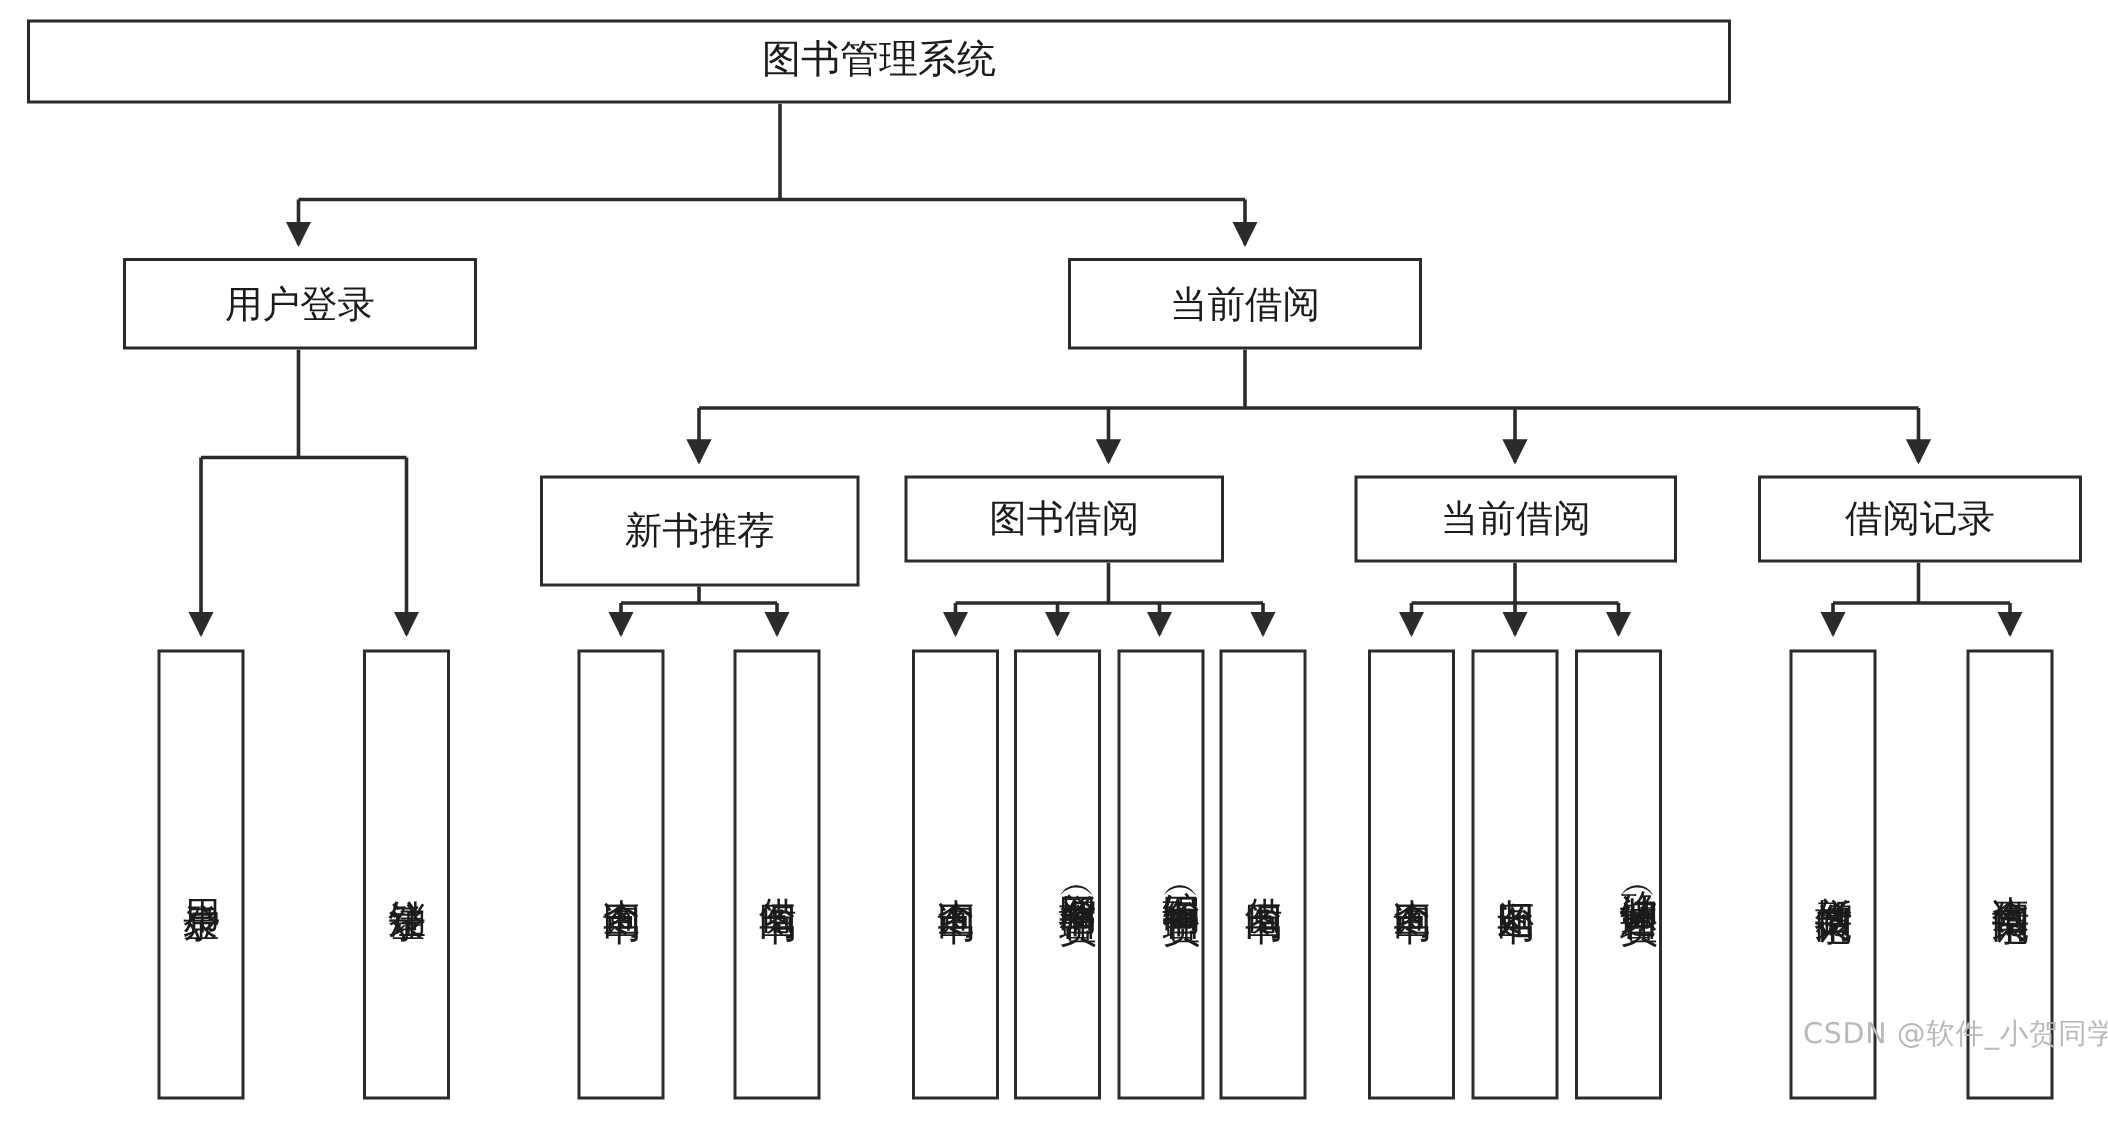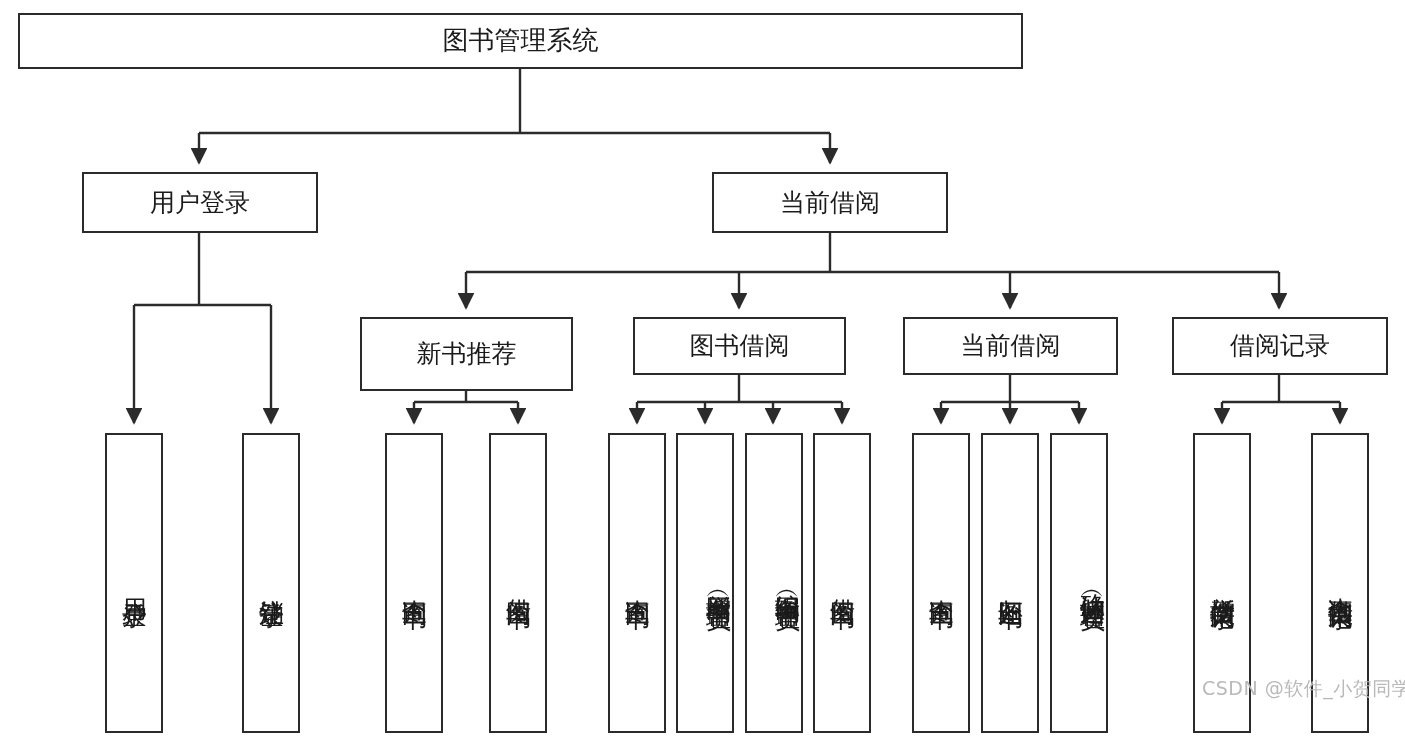"图书管理系统" div.node { width: 1005px -> 1136px }
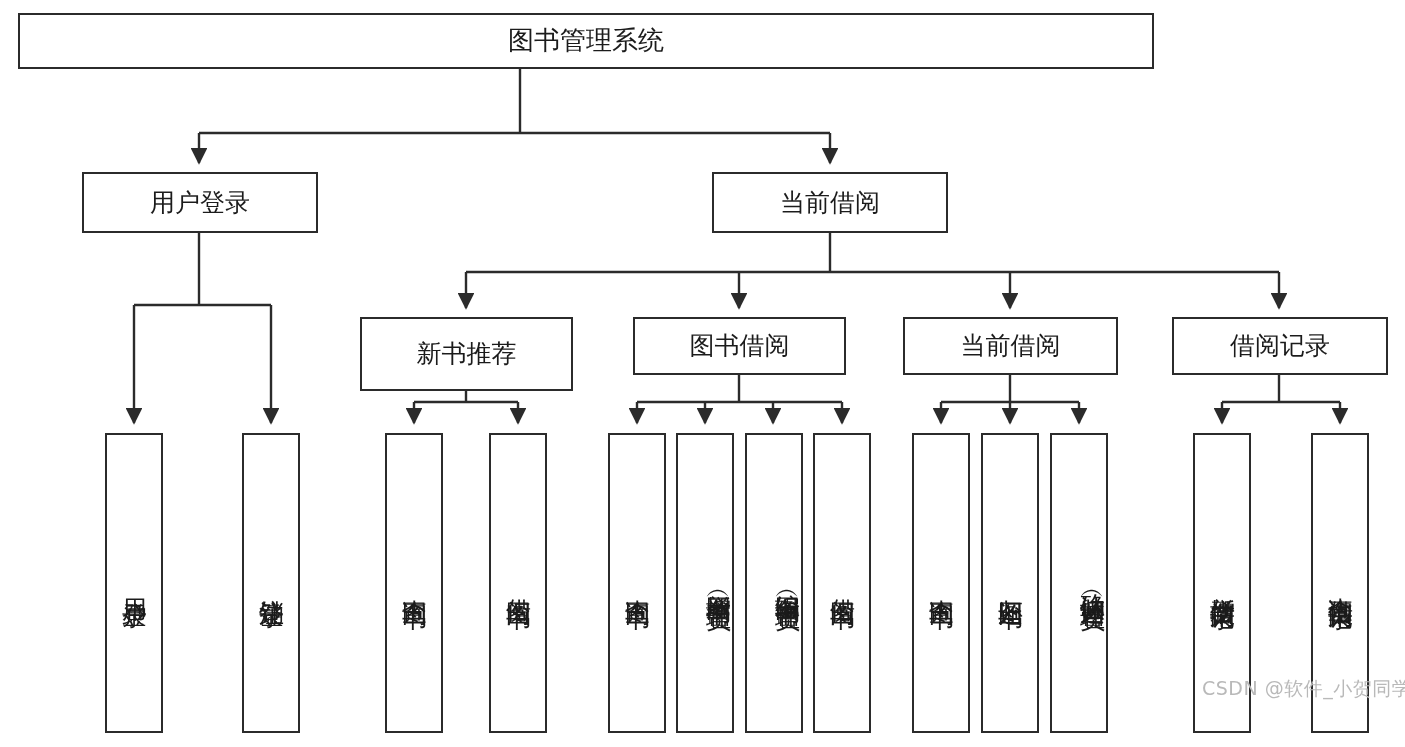"图书借阅" div.node { left: 633px -> 603px }
